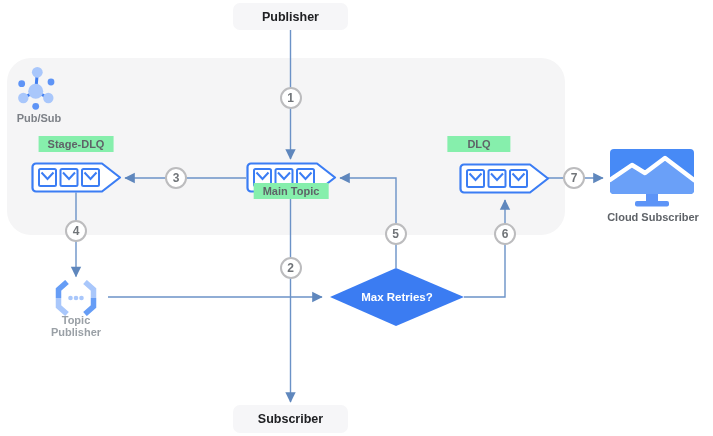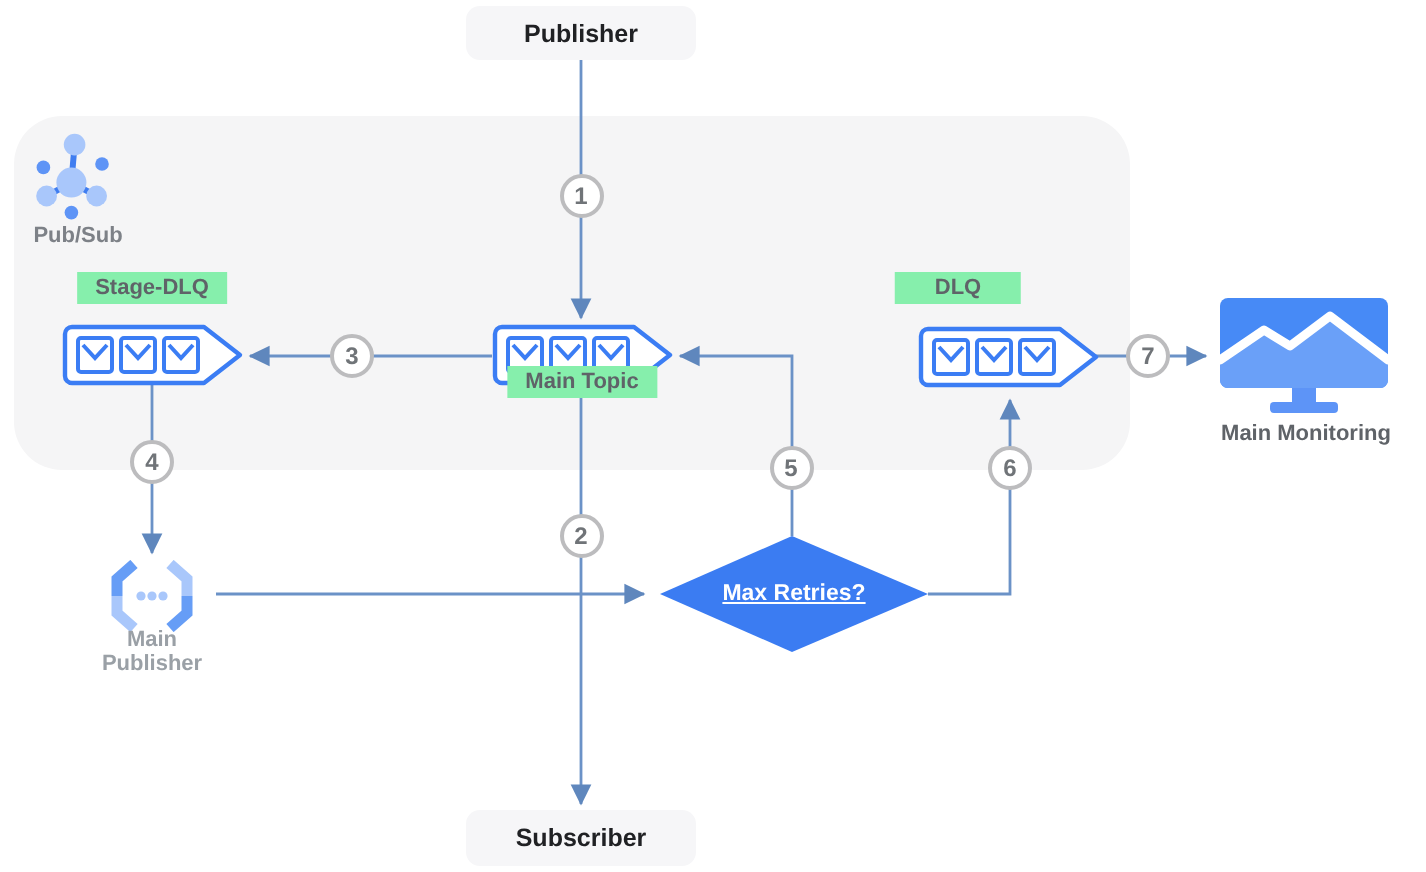"Main Monitoring" div.icon-caption { text: Main Monitoring -> Cloud Subscriber }
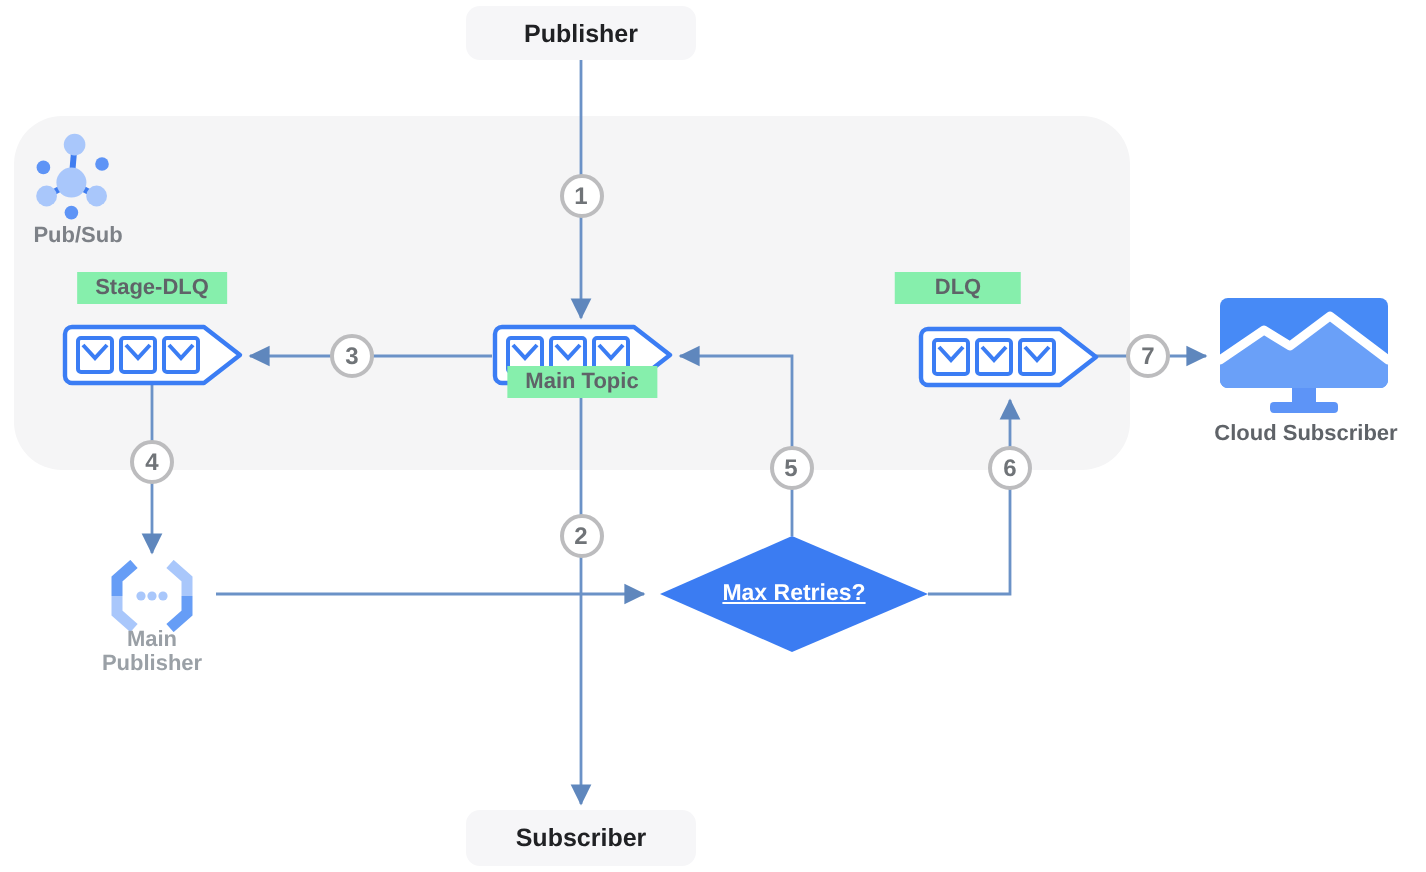"Max Retries?" .diamond-text { text-decoration: underline -> none }
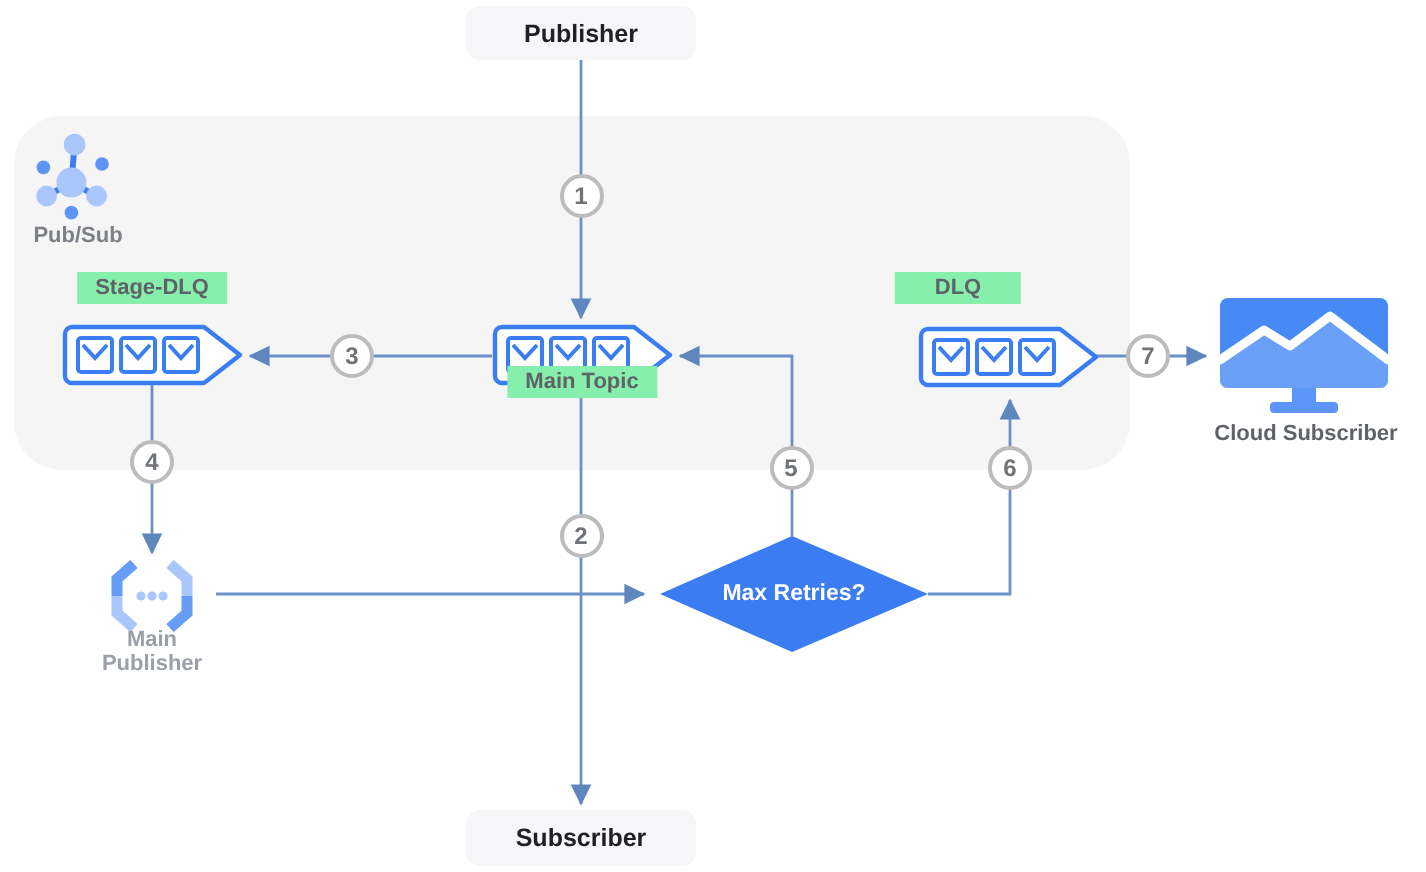"Main" div { text: Main -> Topic }
